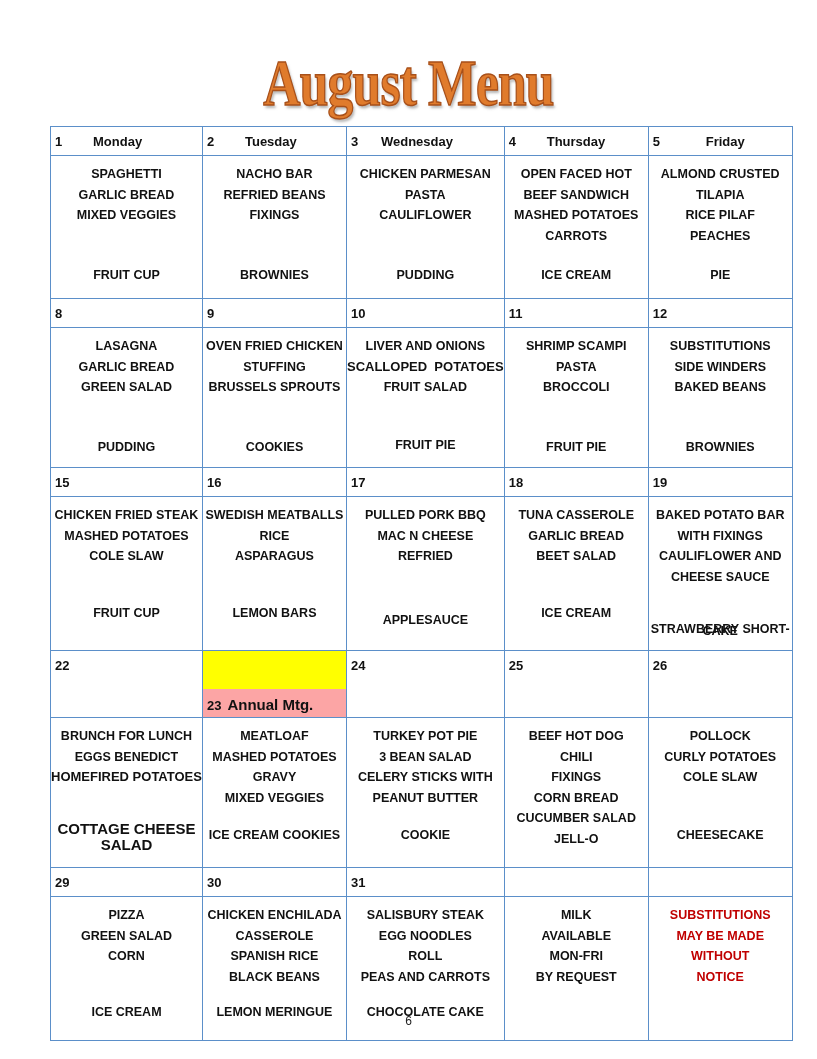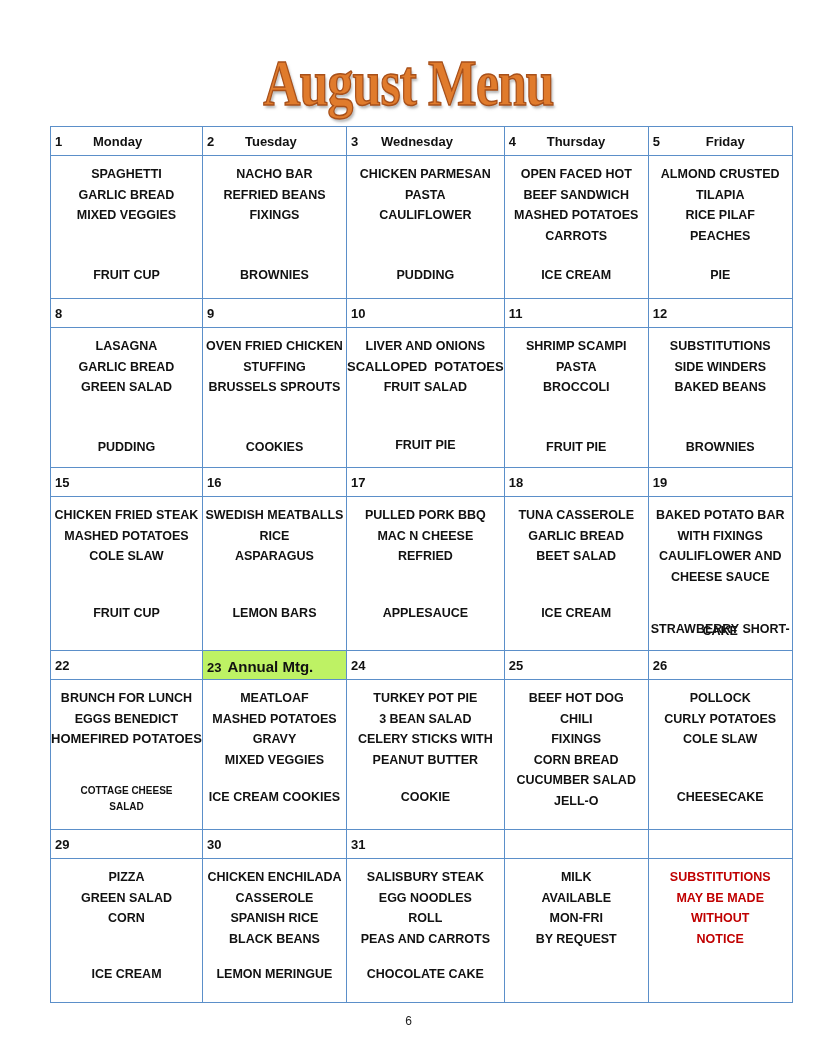"APPLESAUCE" div.dessert { top: 107px -> 114px }
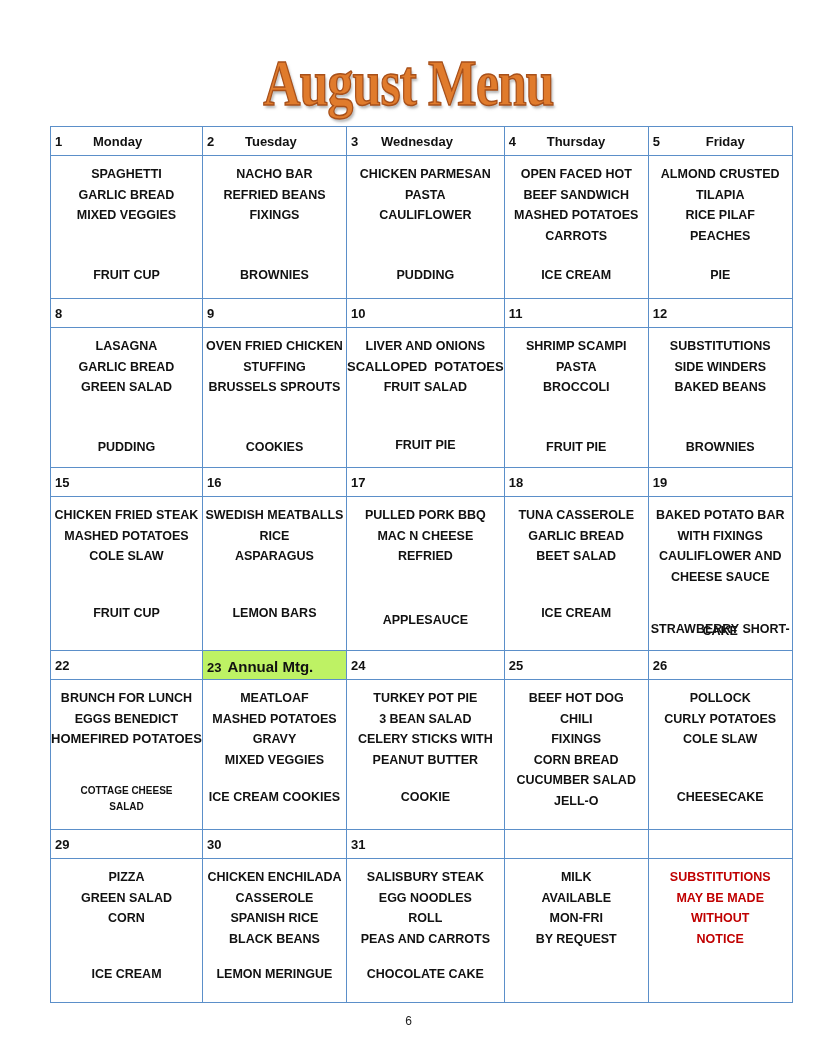"23" .hdr-cell.hl { background: #bef264 -> #fca5a5; margin-top: none -> 38px }
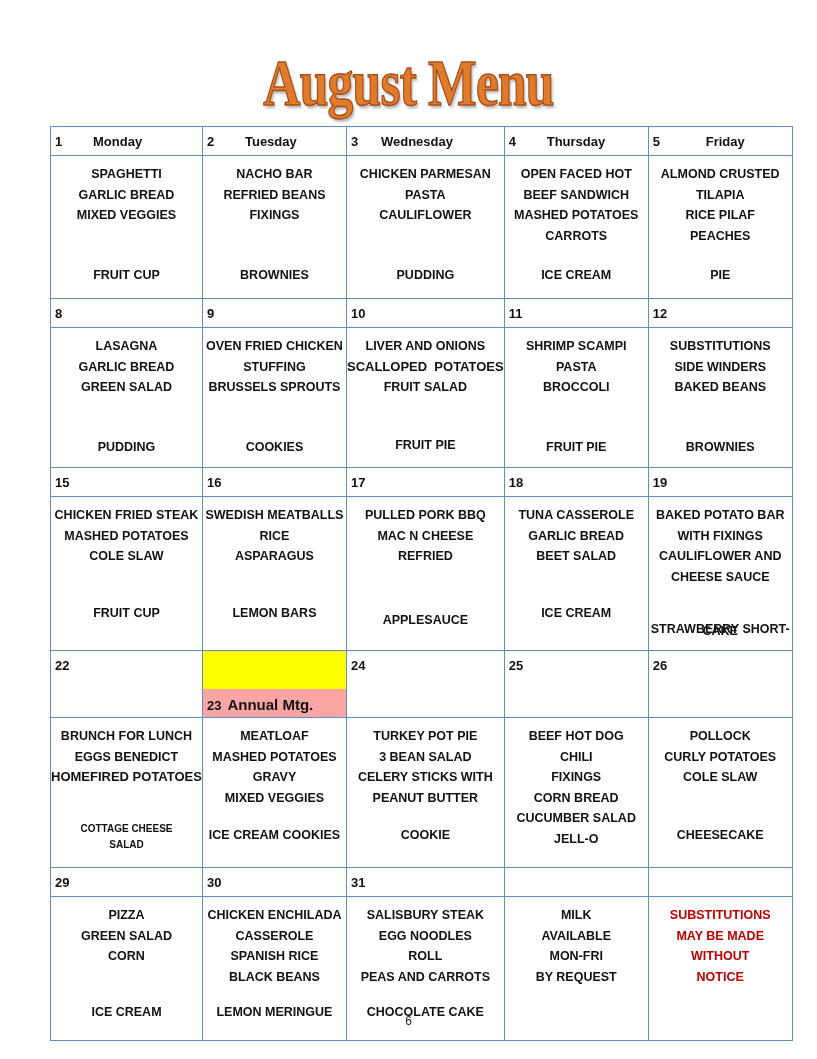"COTTAGE CHEESE" .dessert.sm { font-size: 10px -> 15px }
